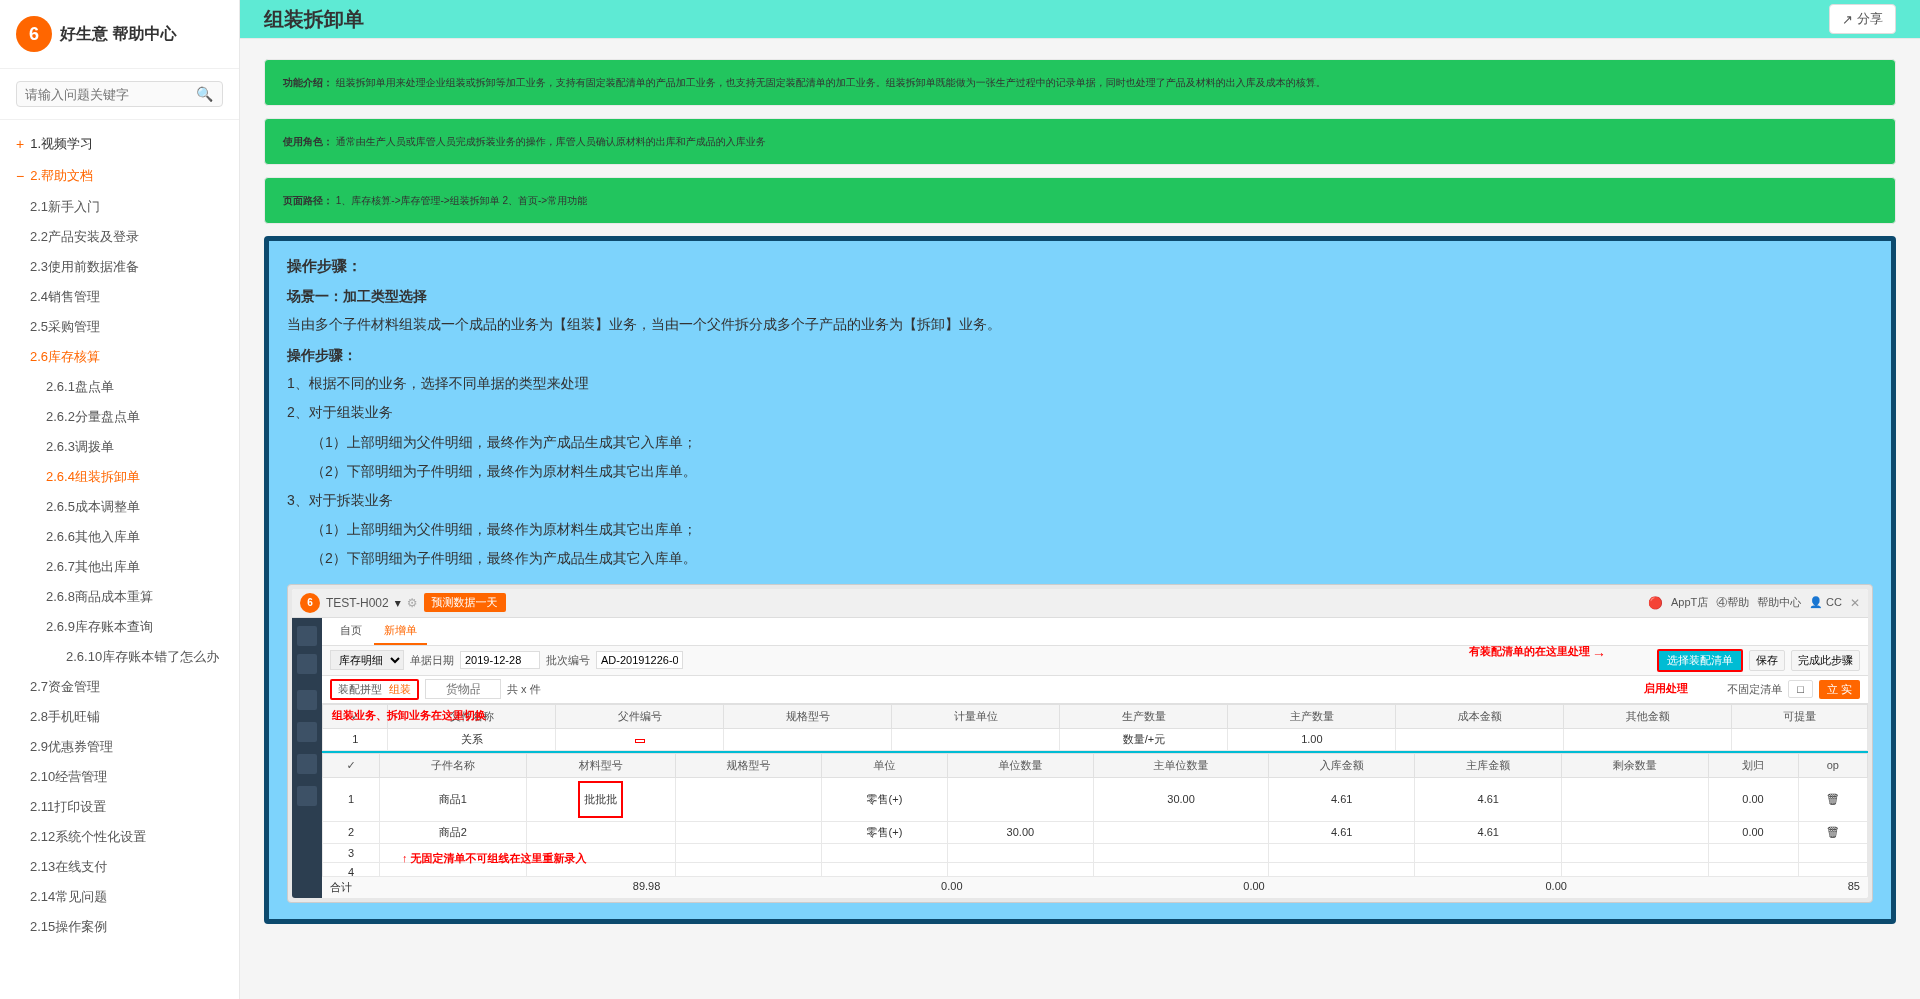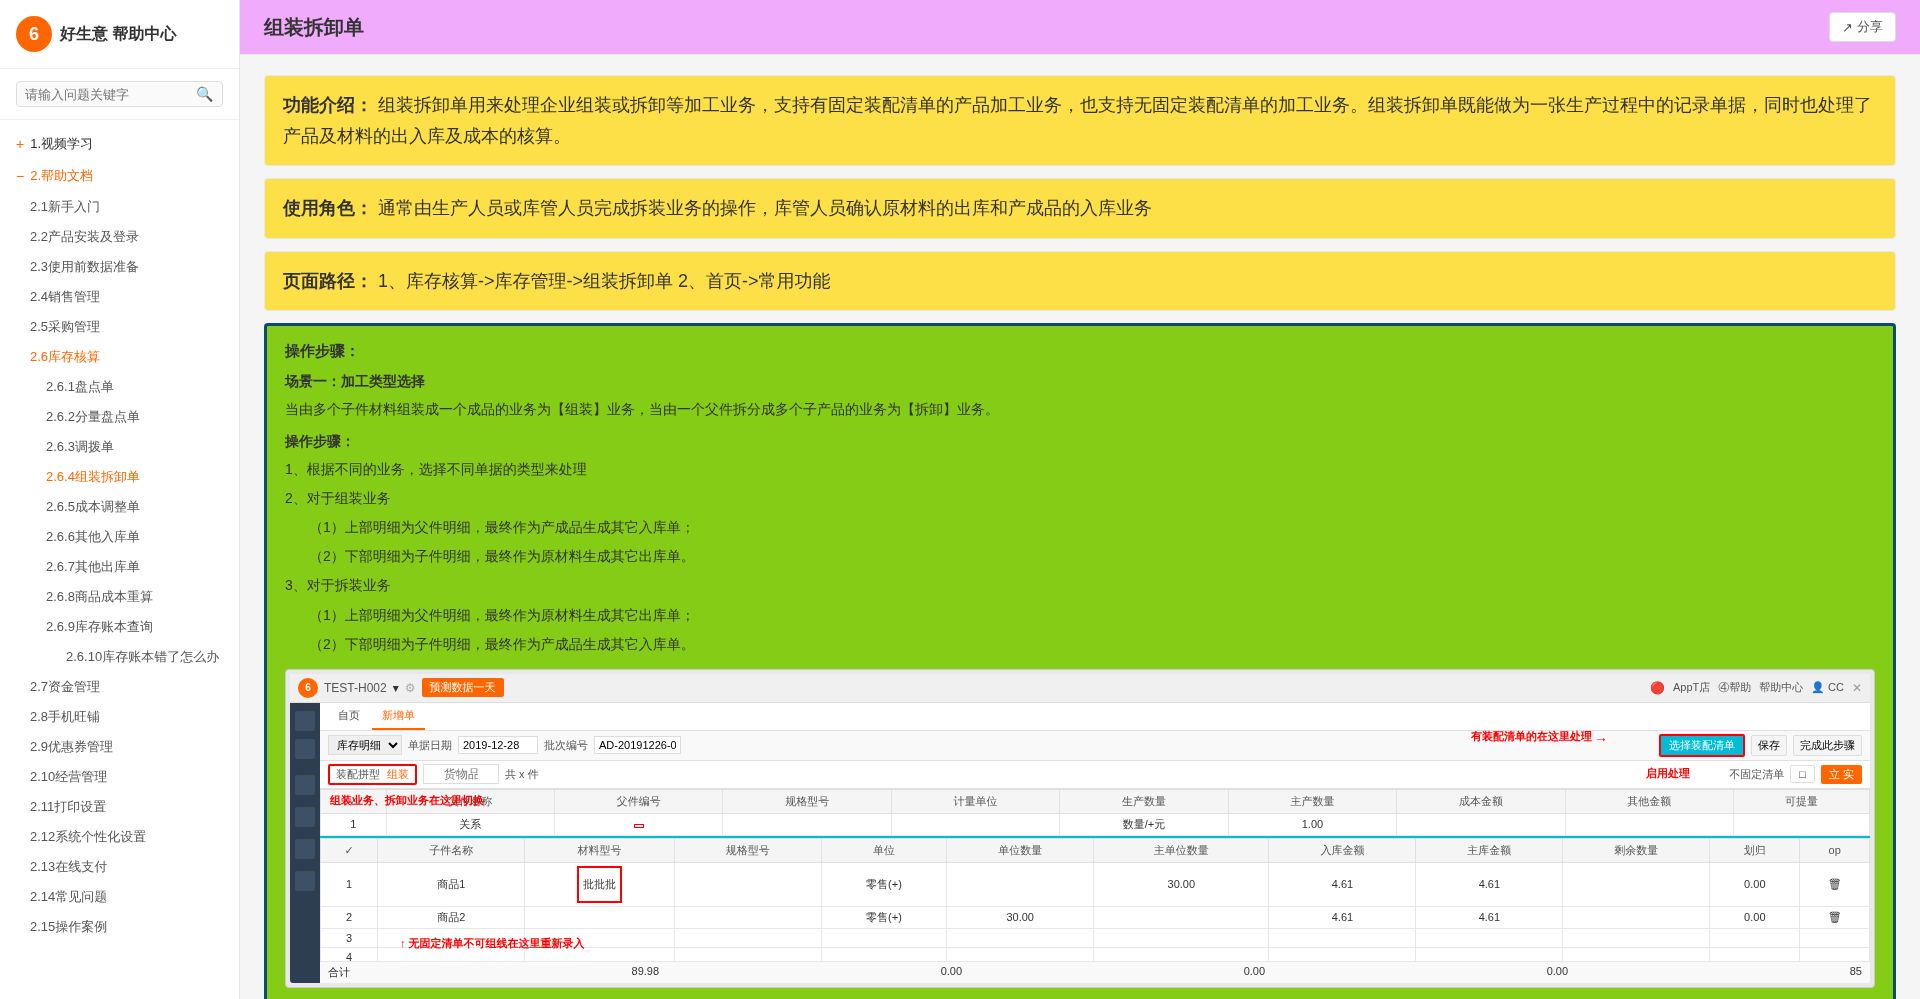"组装拆卸单" .top-bar { background: #f0abfc -> #5eead4; padding: 12px 24px -> 4px 24px }
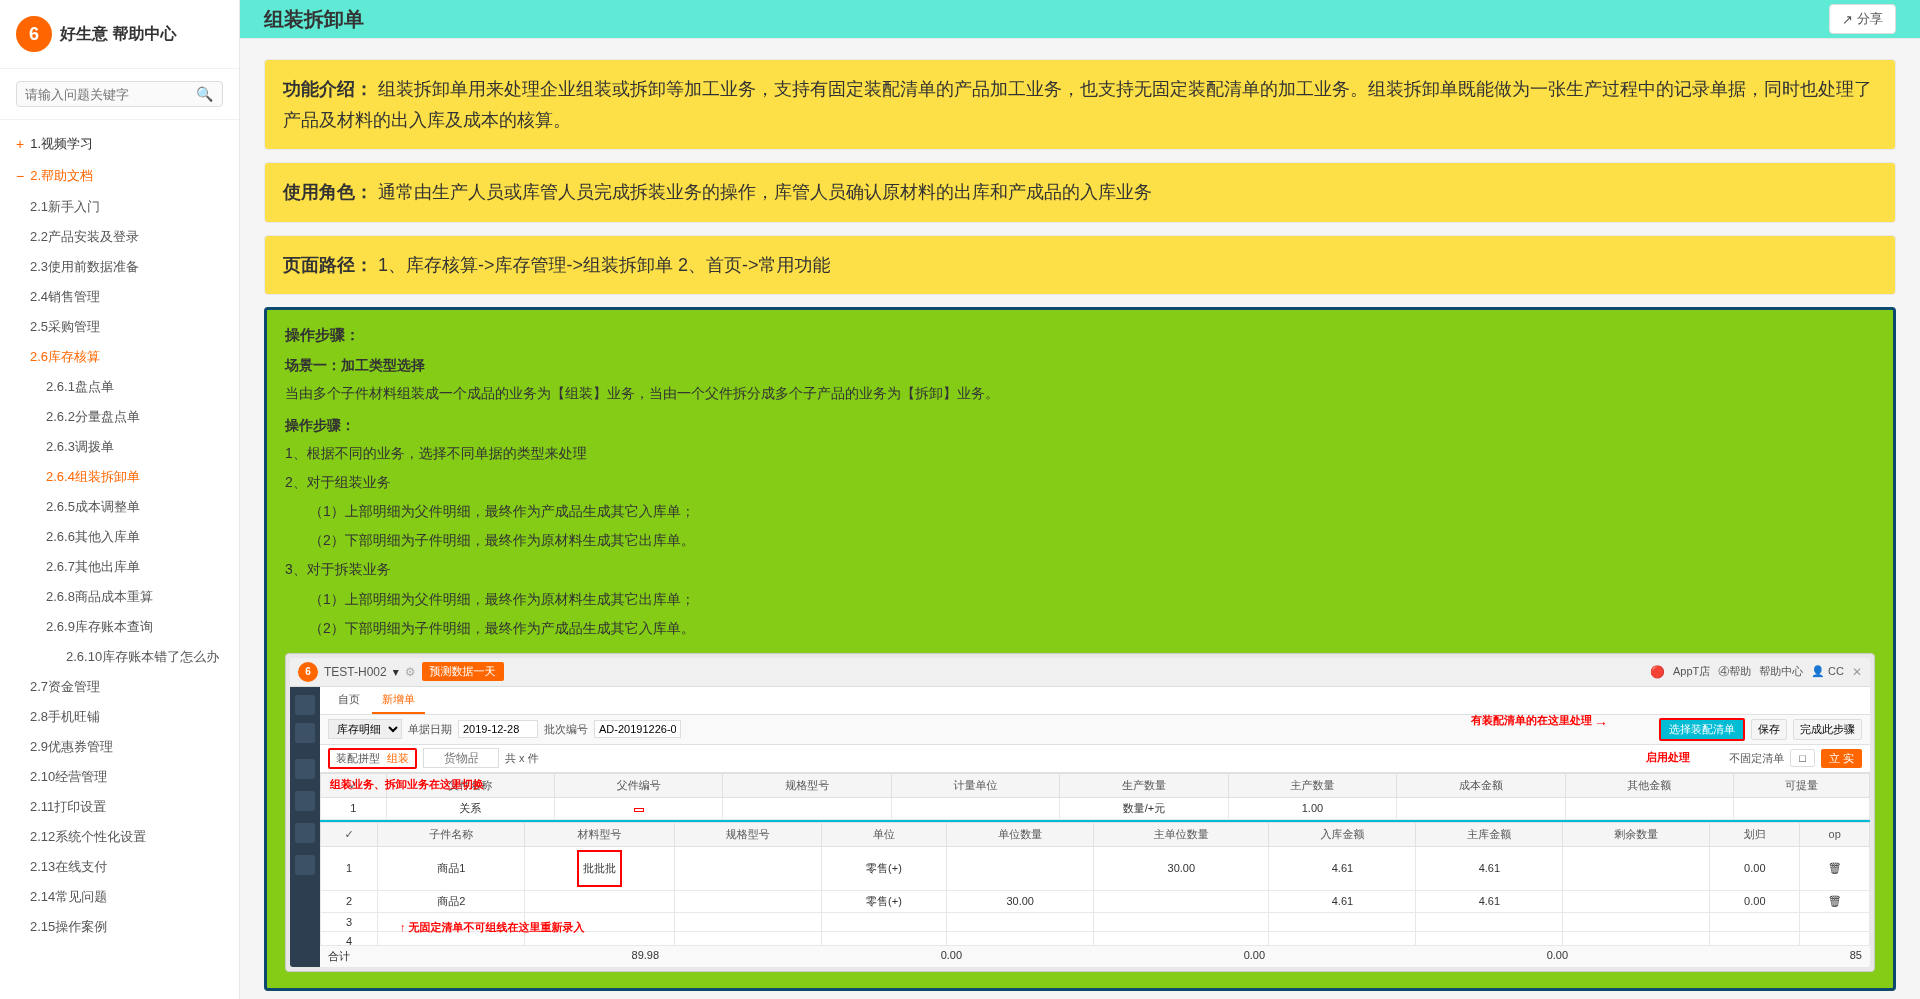"功能介绍：" .info-block { background: #fde047 -> #22c55e; font-size: 18px -> 10px }
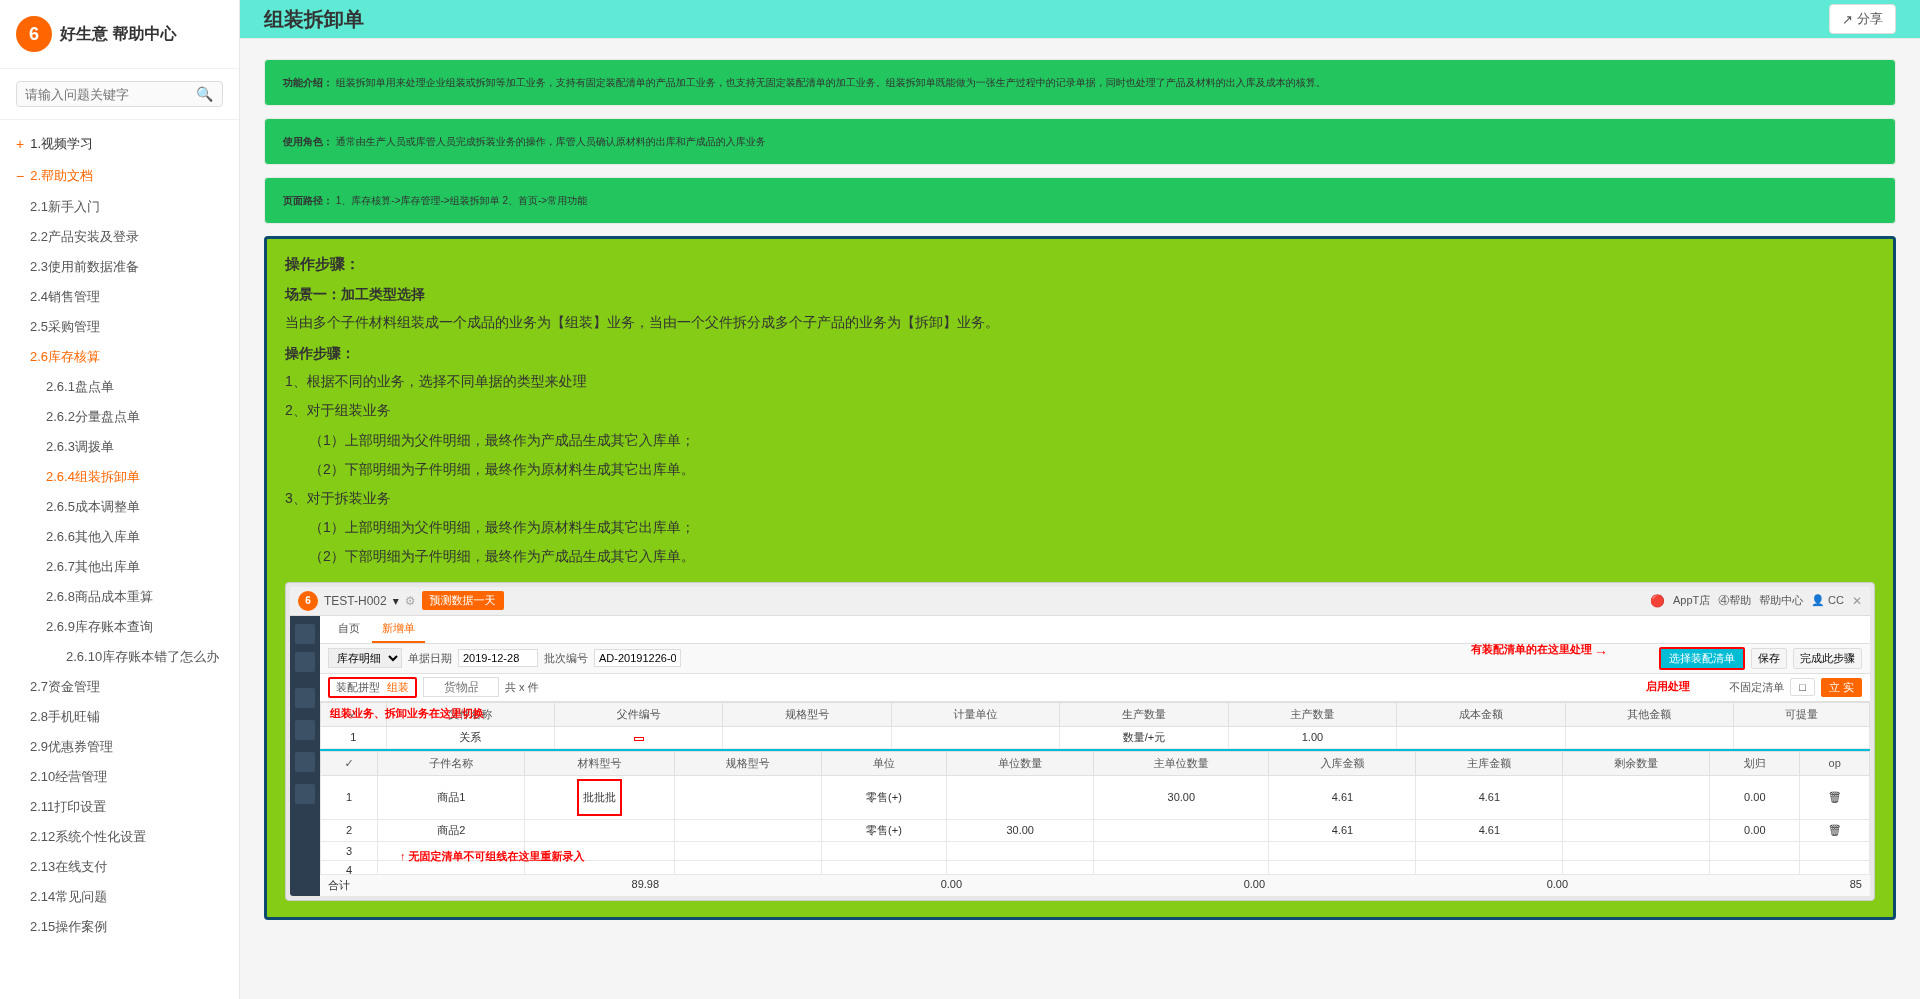"操作步骤：" .section-block { background: #84cc16 -> #7dd3fc; border: 3px solid #0c4a6e -> 5px solid #0c4a6e }
